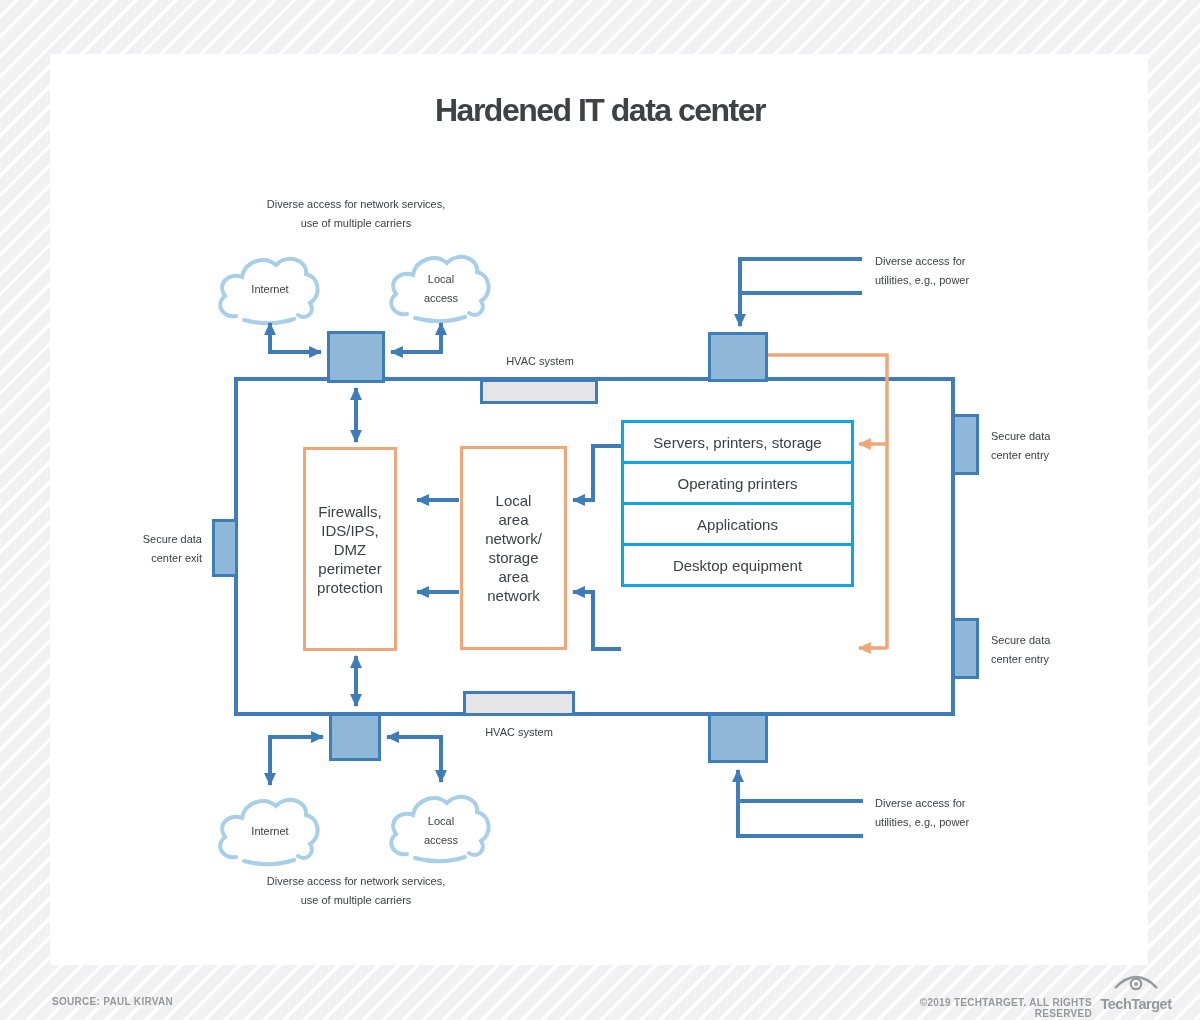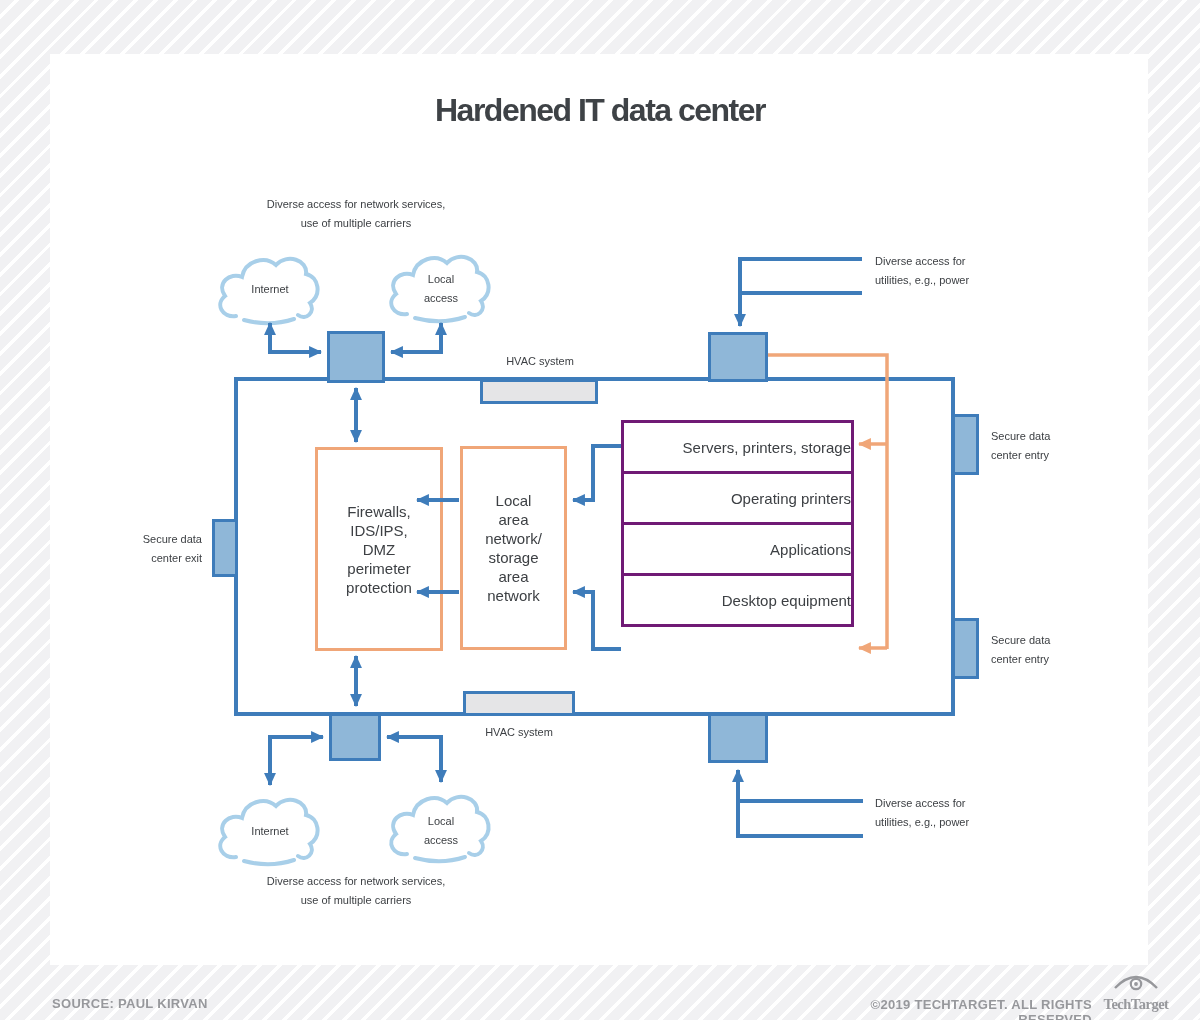"Servers, printers, storage" .stackbox { border: 3px solid #701a75 -> 3px solid #0ea5e9; height: 54px -> 44px; justify-content: flex-end -> center }
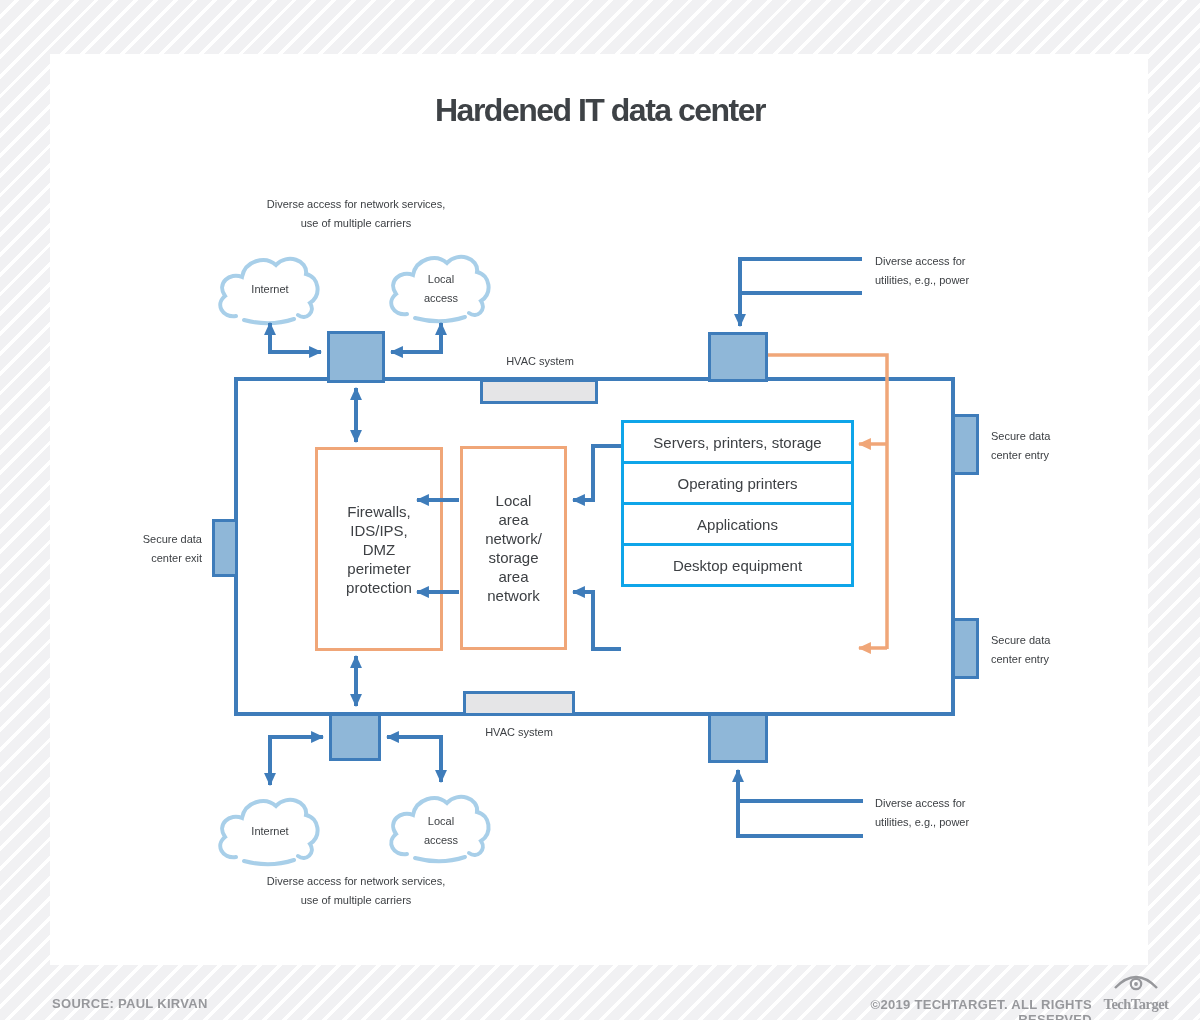"Firewalls," #box-firewalls { margin-left: 12px -> none; width: 128px -> 94px }
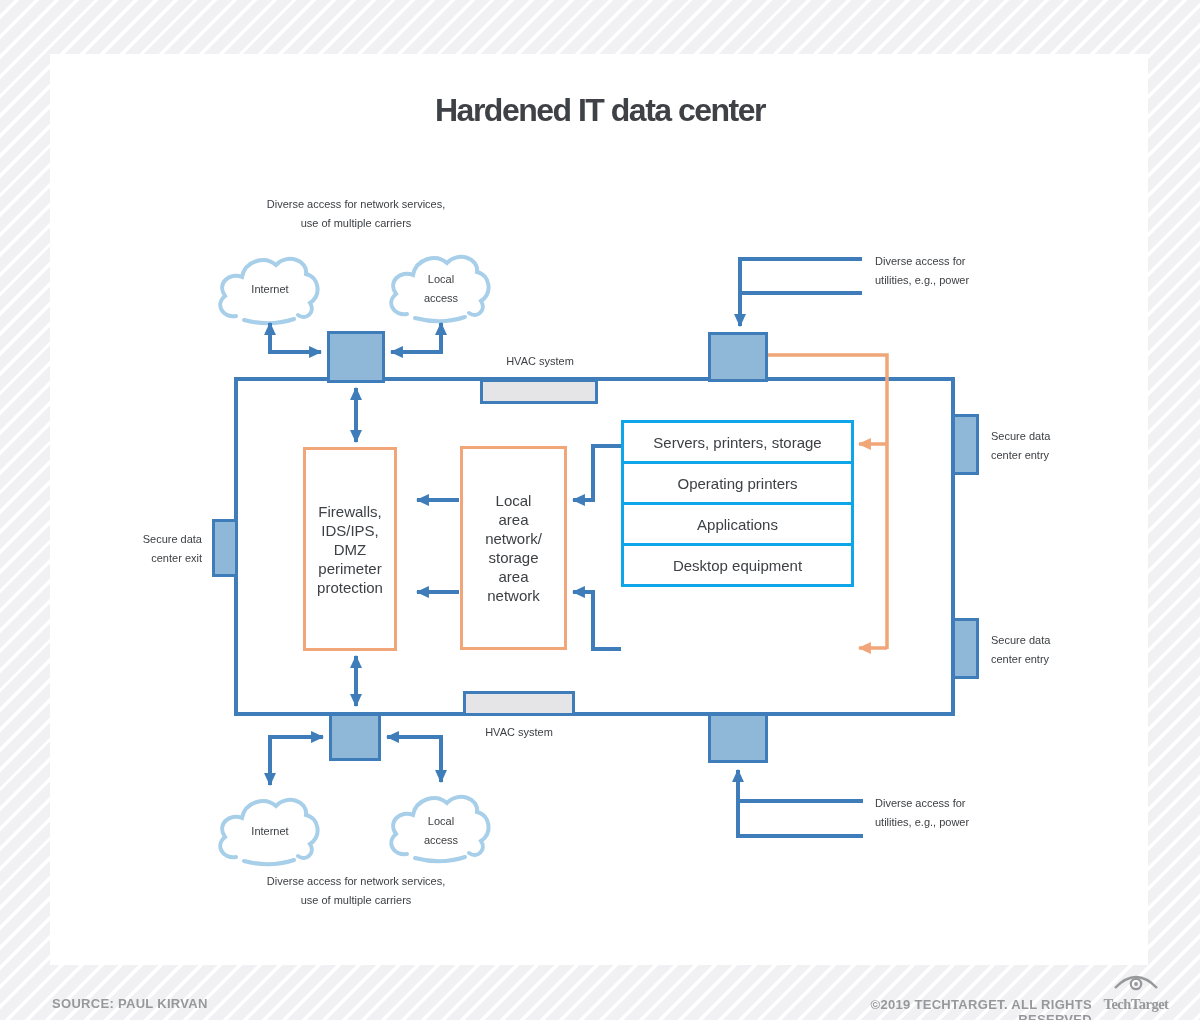"SOURCE: PAUL KIRVAN" .foot { font-size: 13px -> 10px }
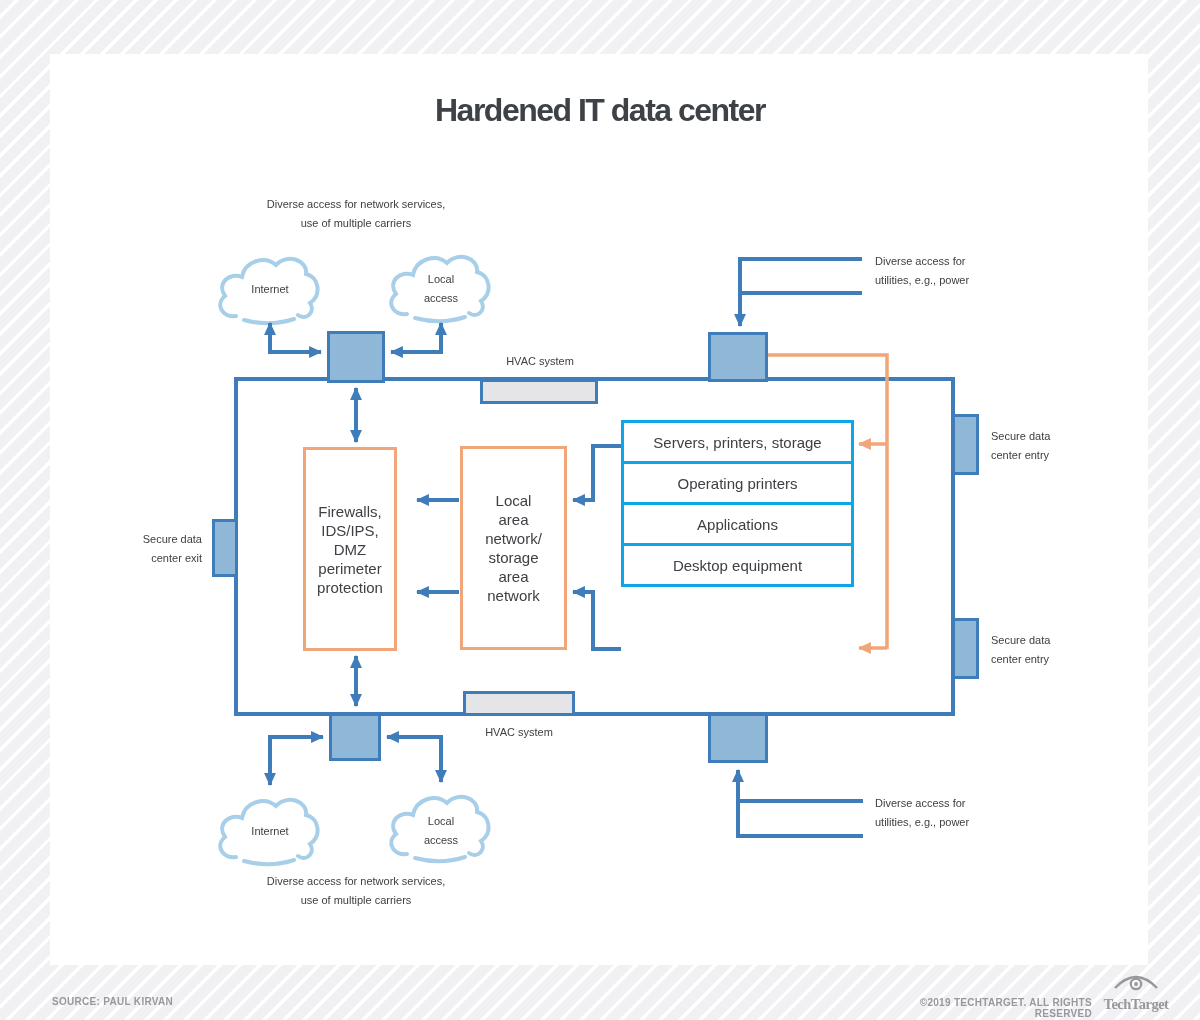"TechTarget" #logo { font-family: Liberation Serif, serif -> none }
